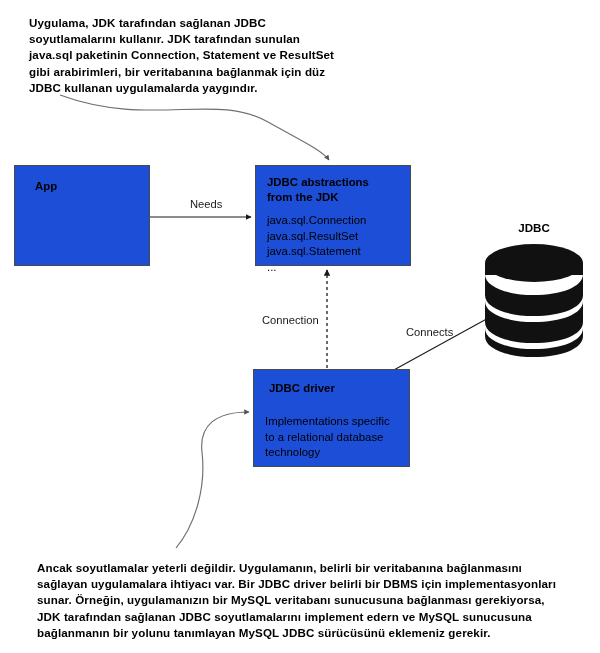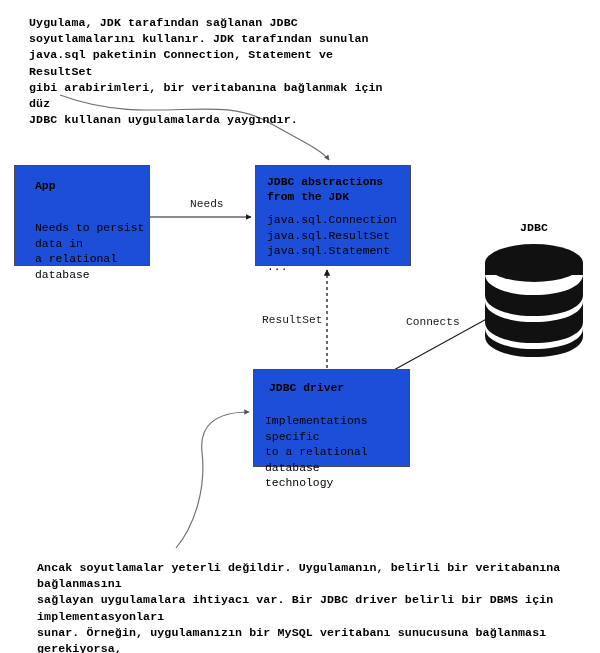"Uygulama, JDK tarafından sağlanan JDBC" #page { font-family: Liberation Mono, monospace -> Liberation Sans, sans-serif }
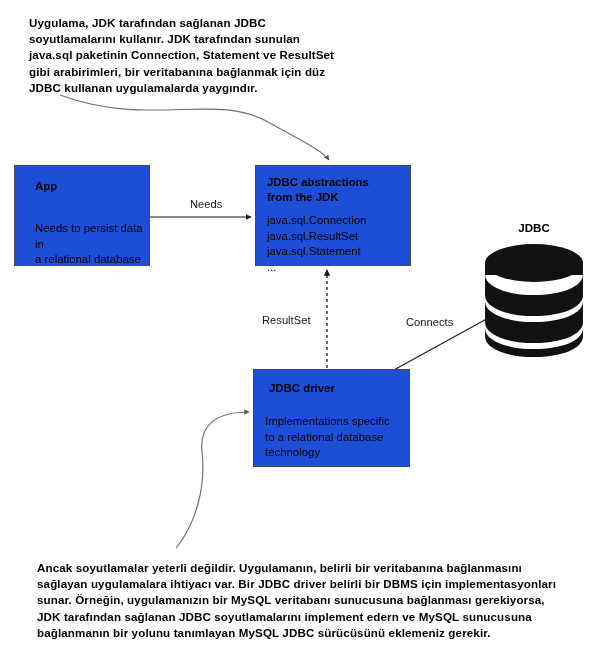"Needs to persist data in" div.node-body { html: <div>Needs to persist data in a relational database</div> -> none }
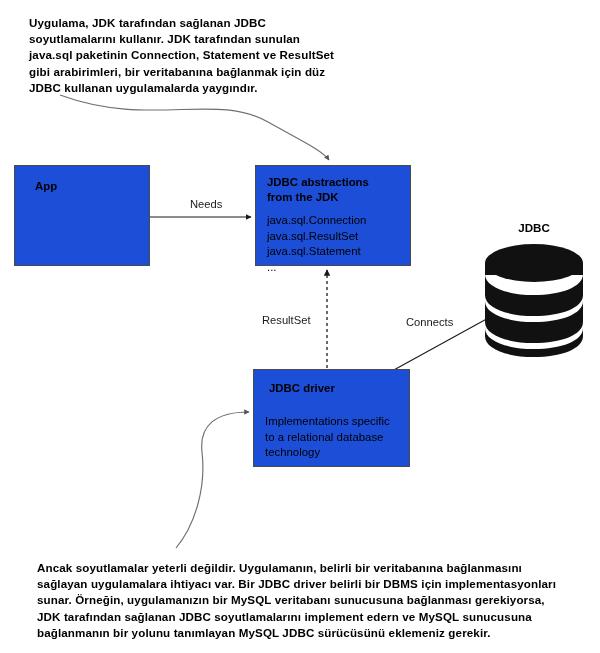"ResultSet" div.edge-label { text: ResultSet -> Connection }
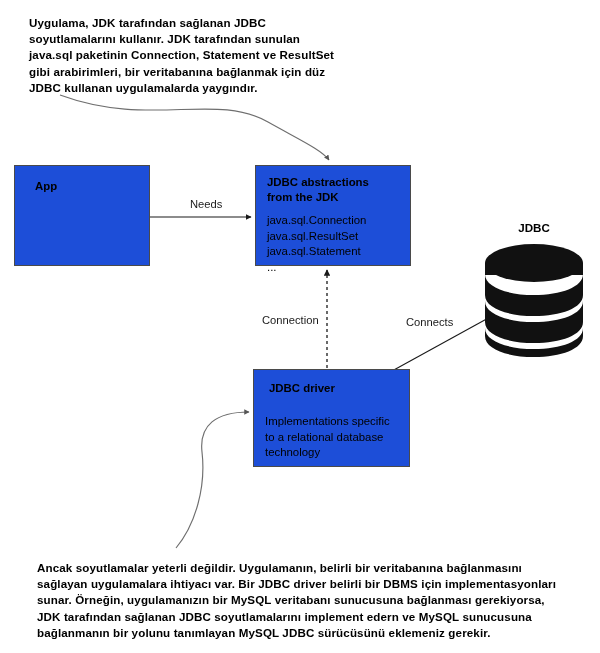"Connects" #connects-label { top: 316px -> 326px }
